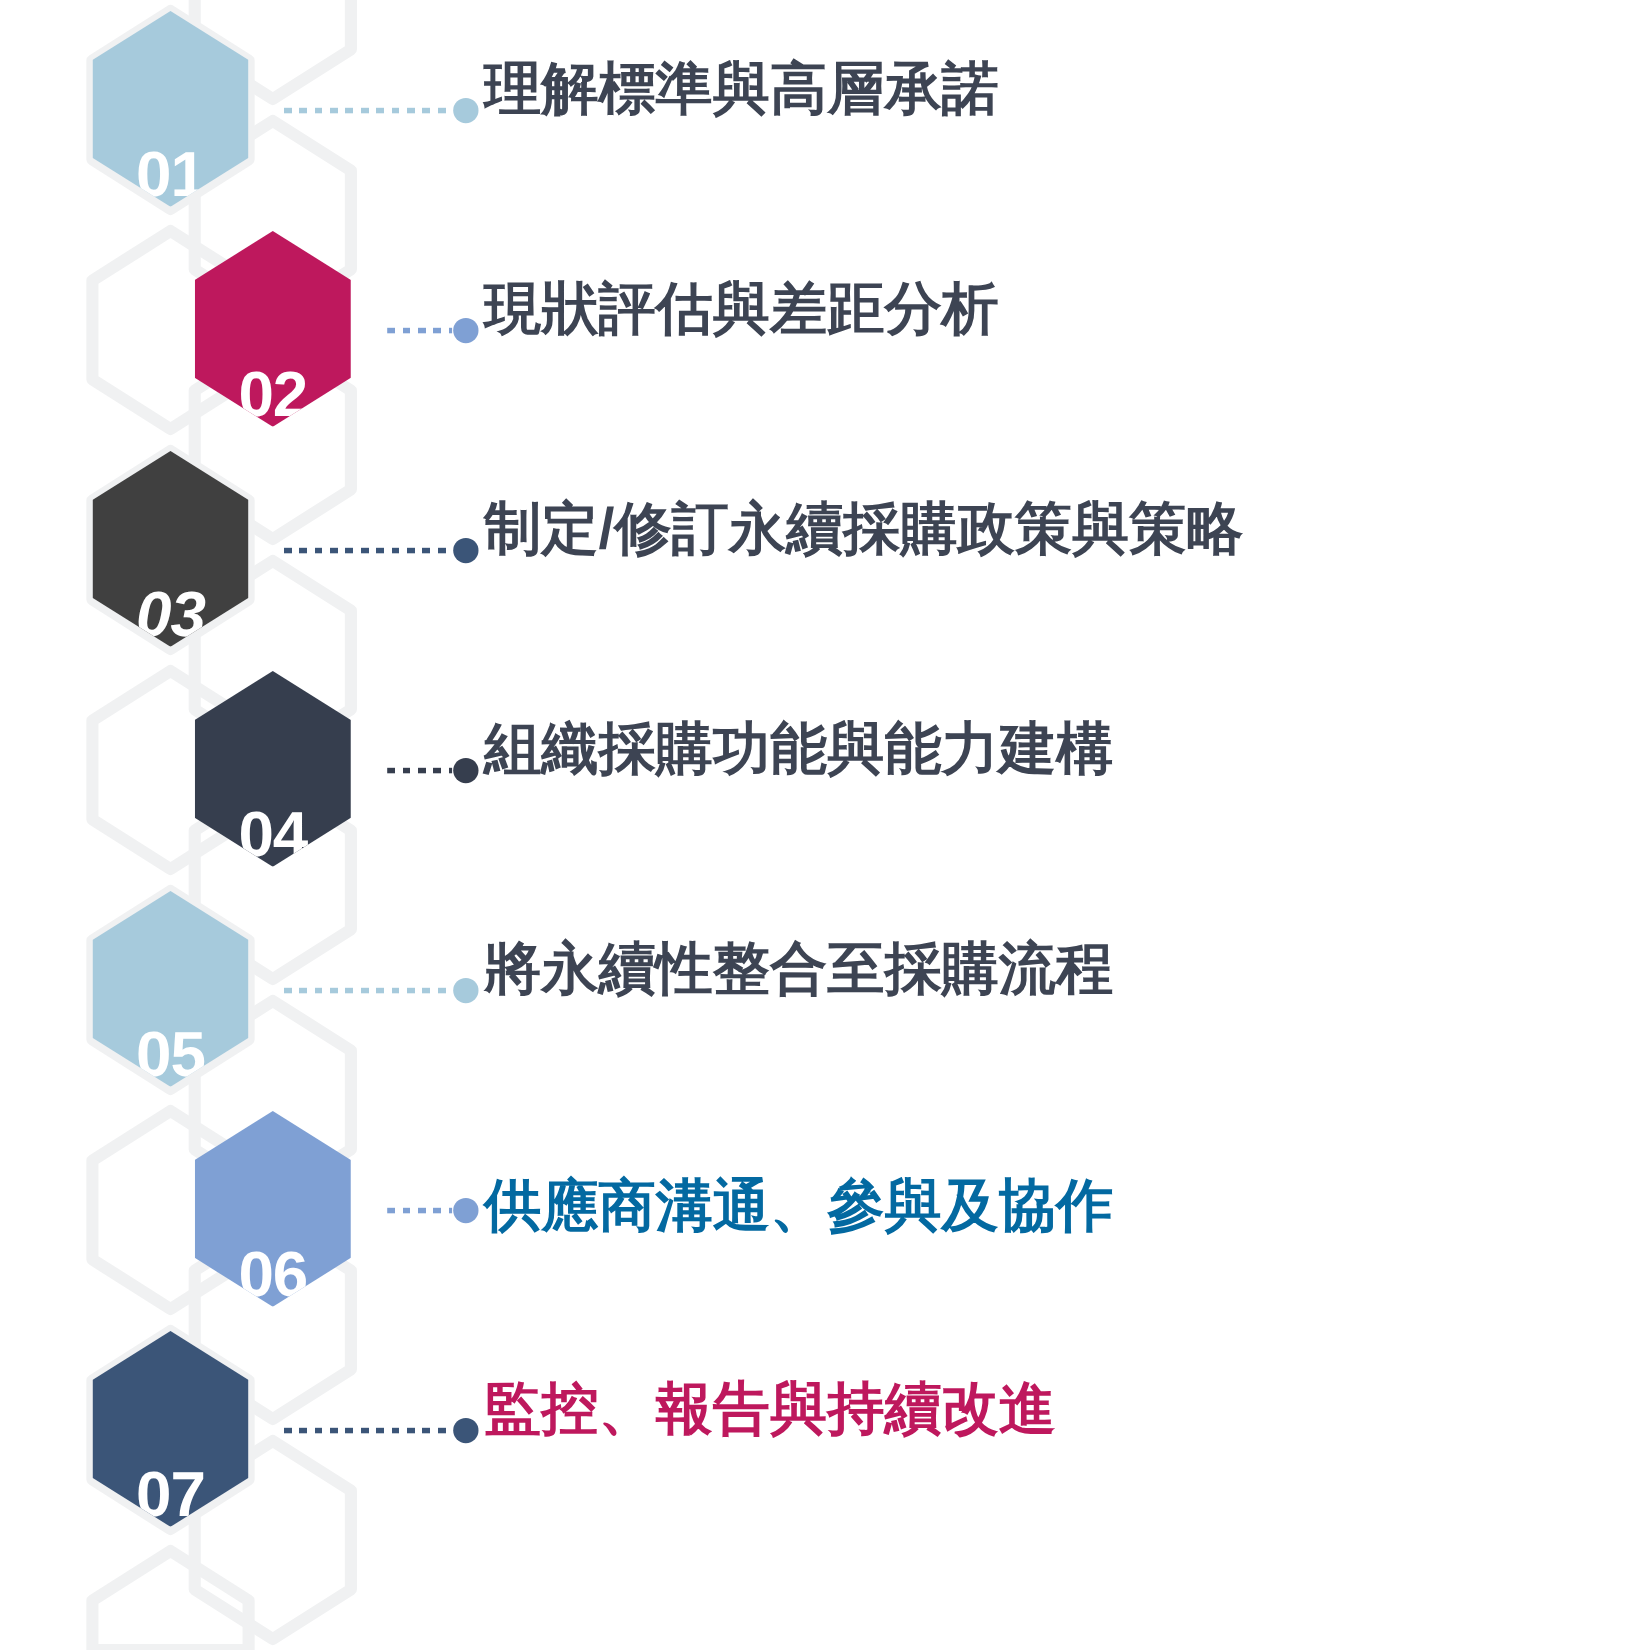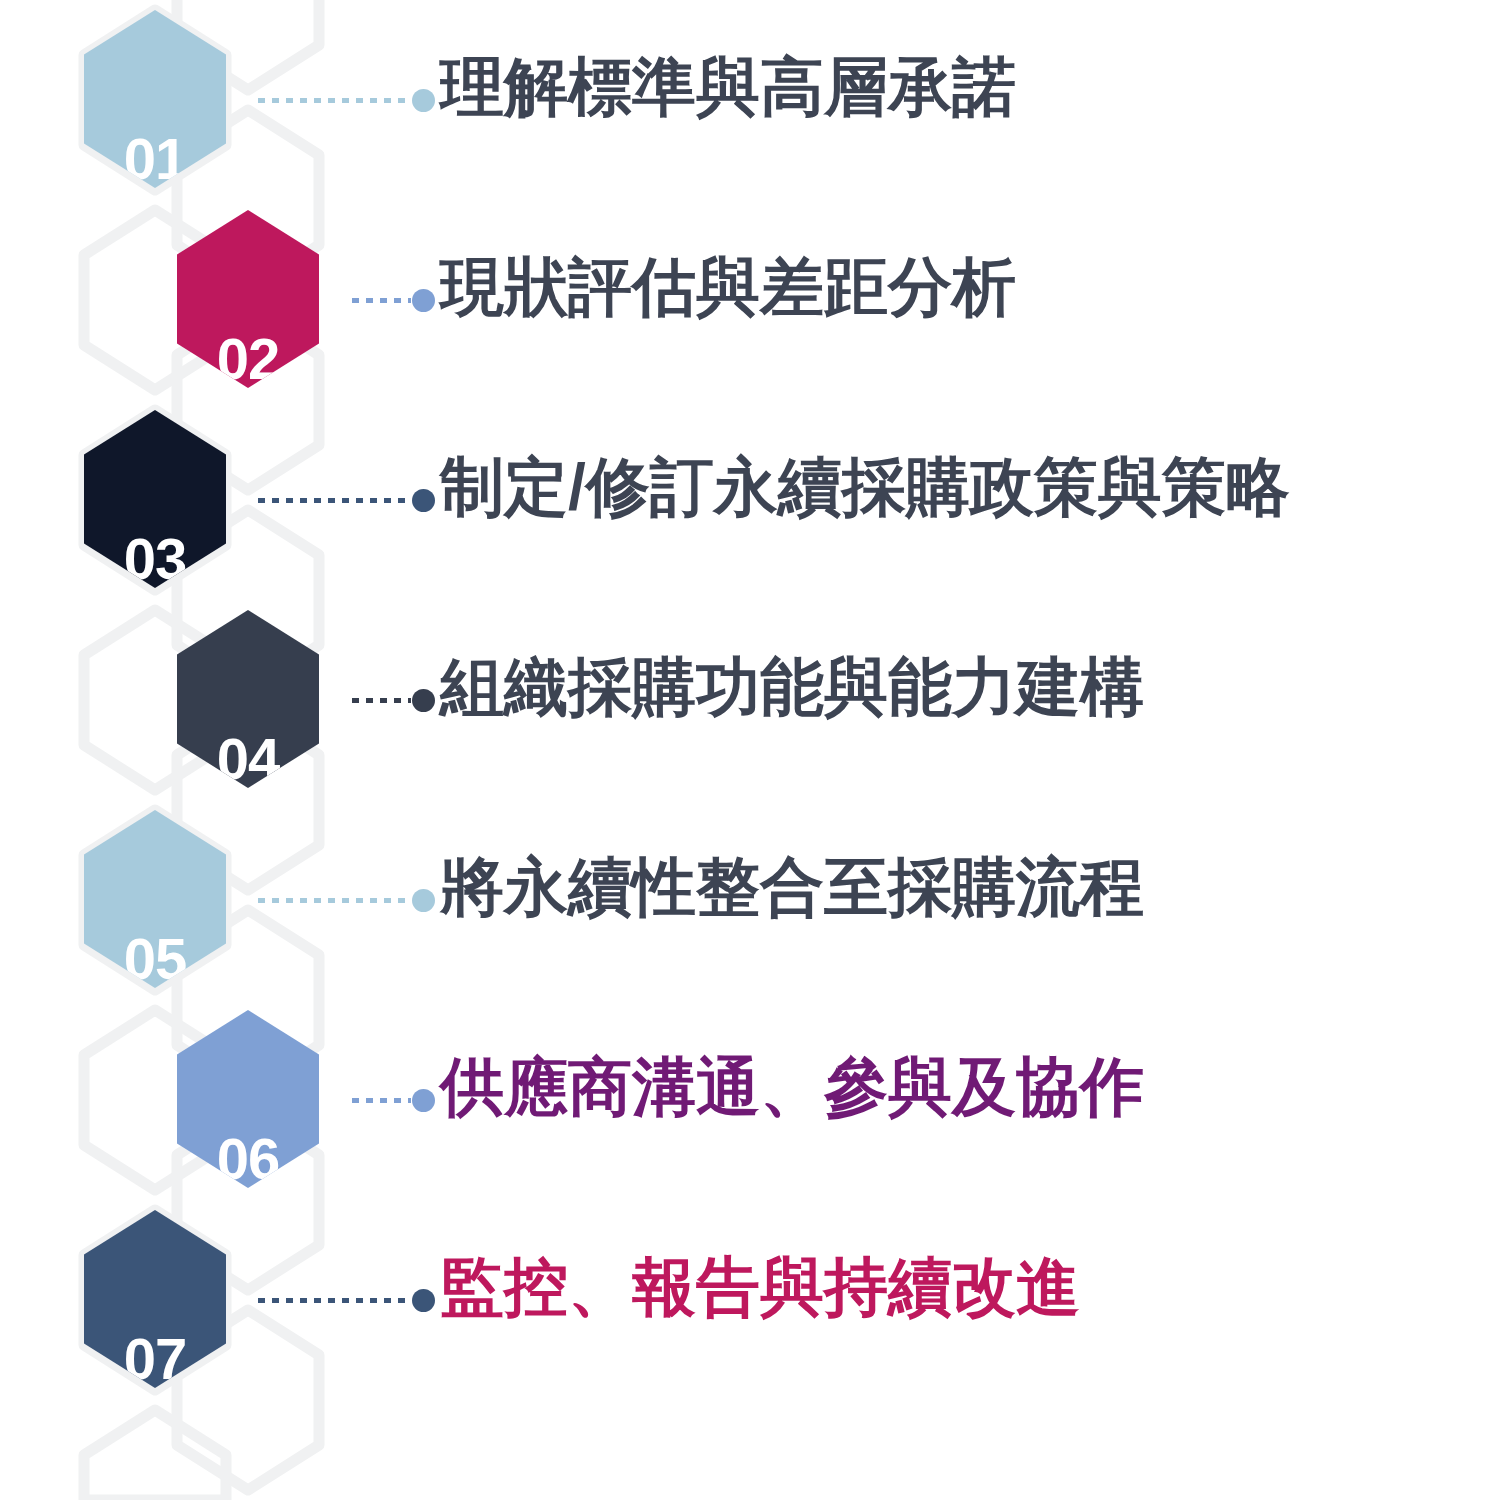"理解標準與高層承諾" .step-title { font-size: 64px -> 52px }
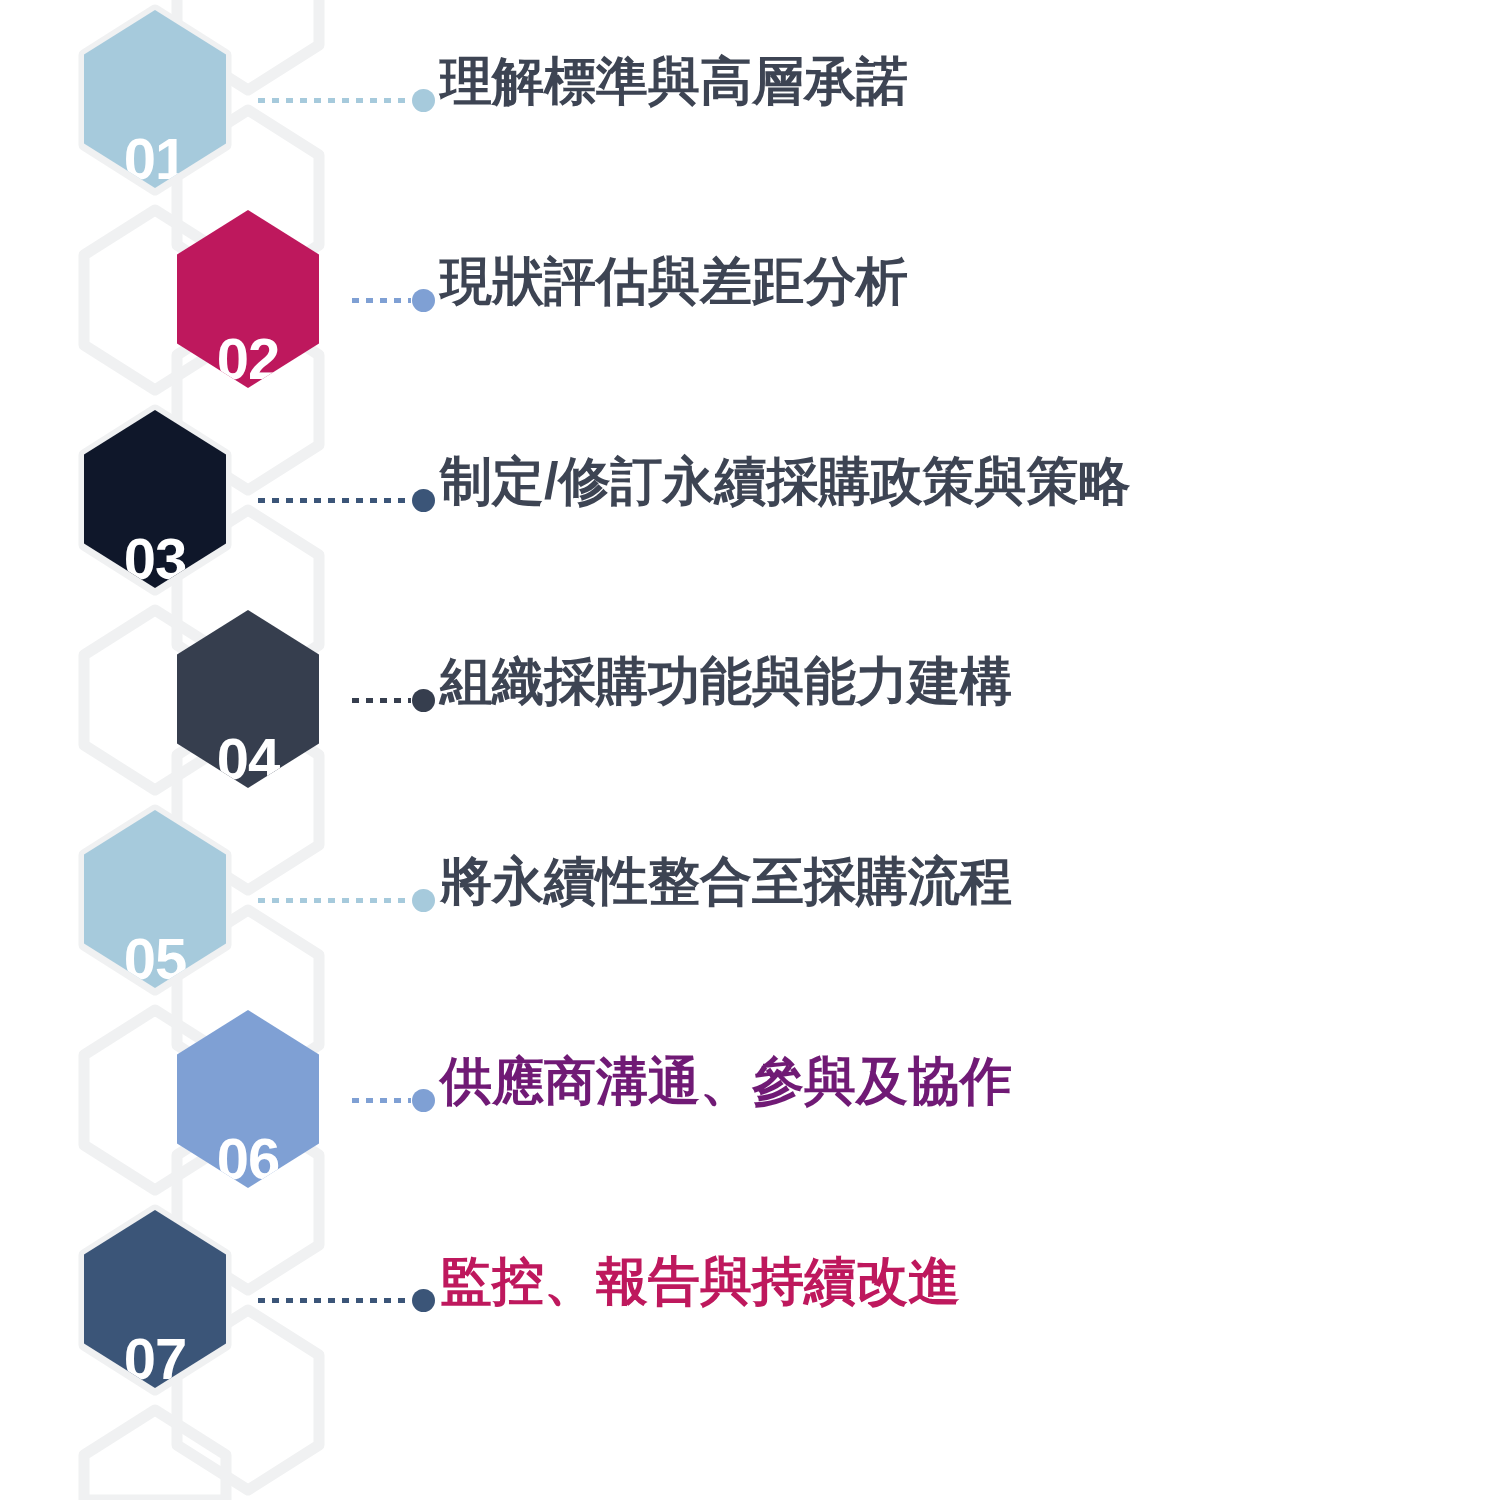"03" div.hex-badge { background: #0f172a -> #404040; font-style: none -> italic }
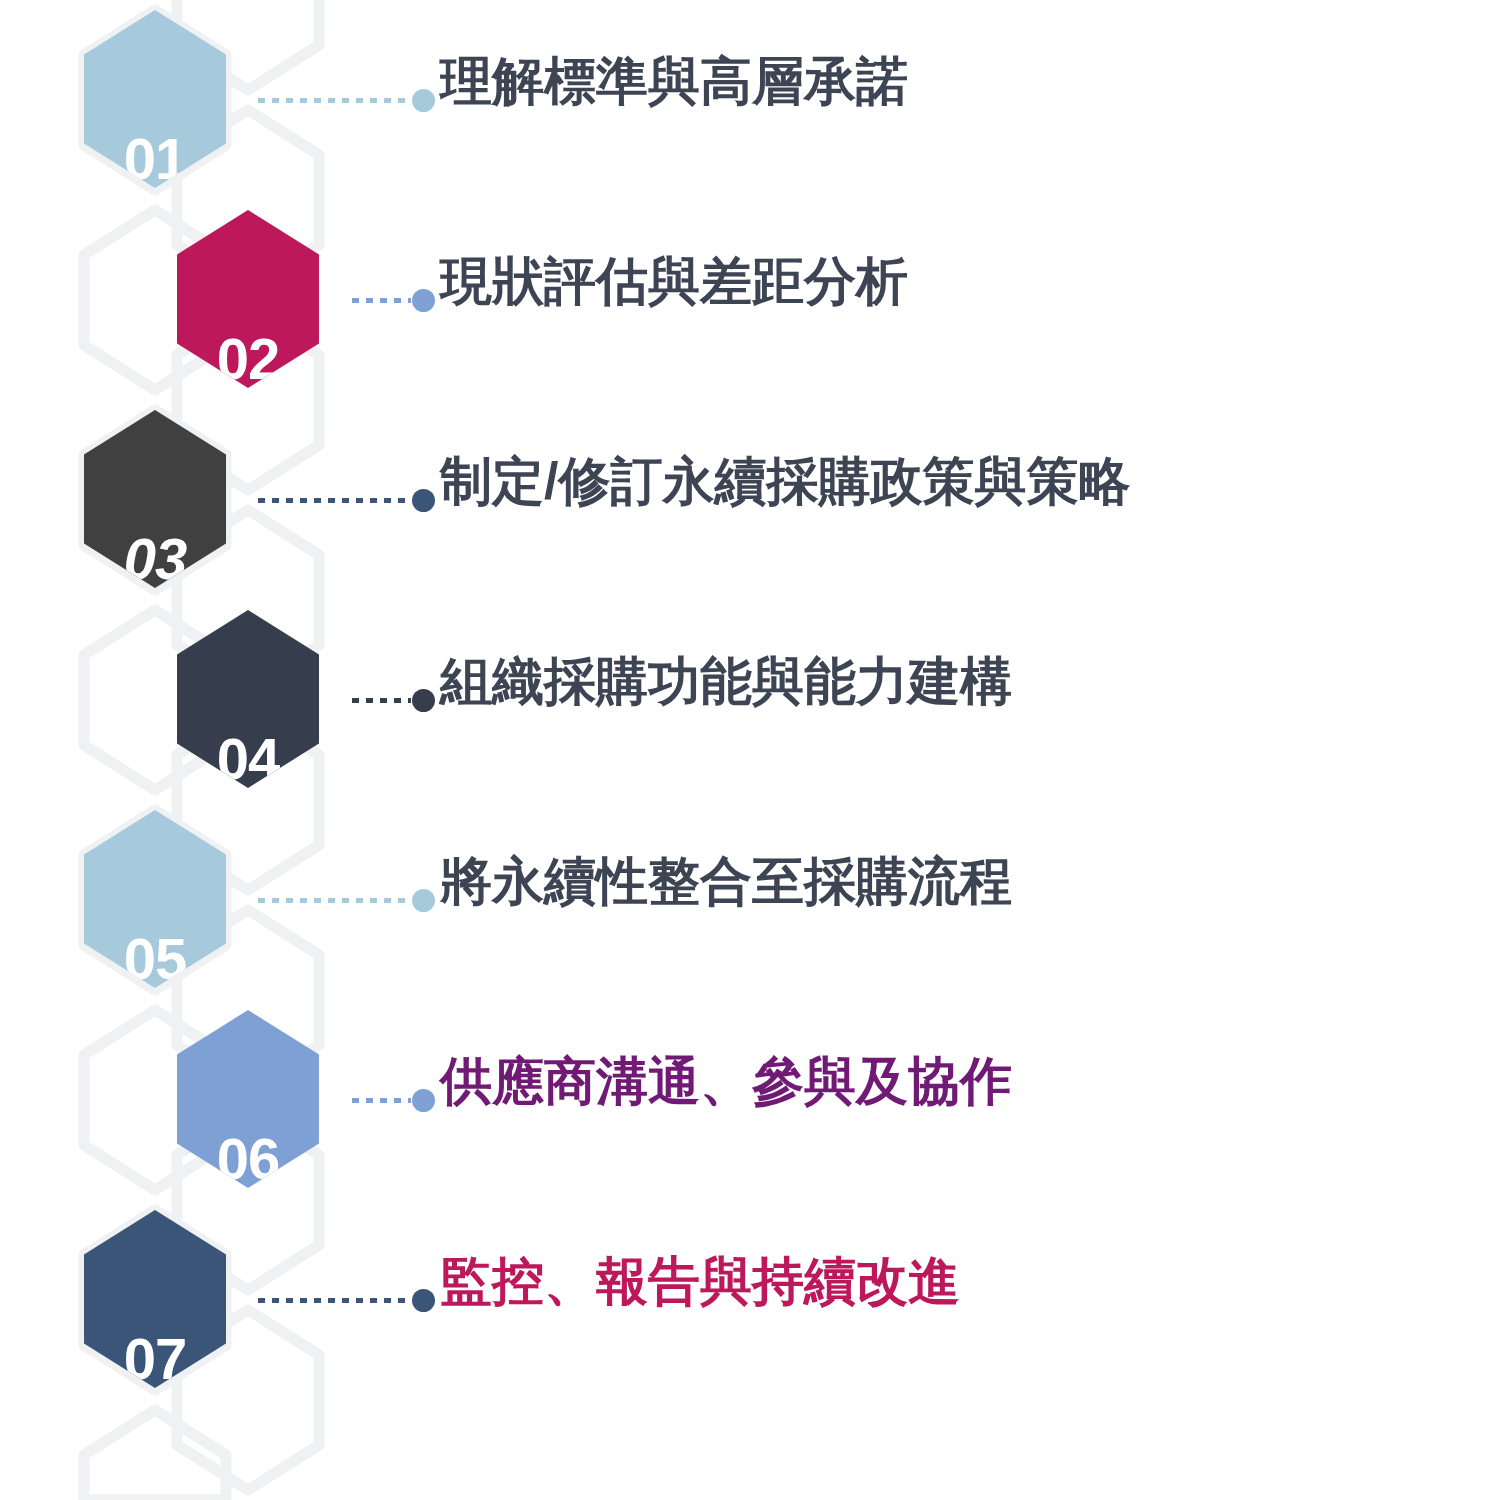"供應商溝通、參與及協作" div.step-title { color: #701a75 -> #0369a1; top: 44px -> 60px }
